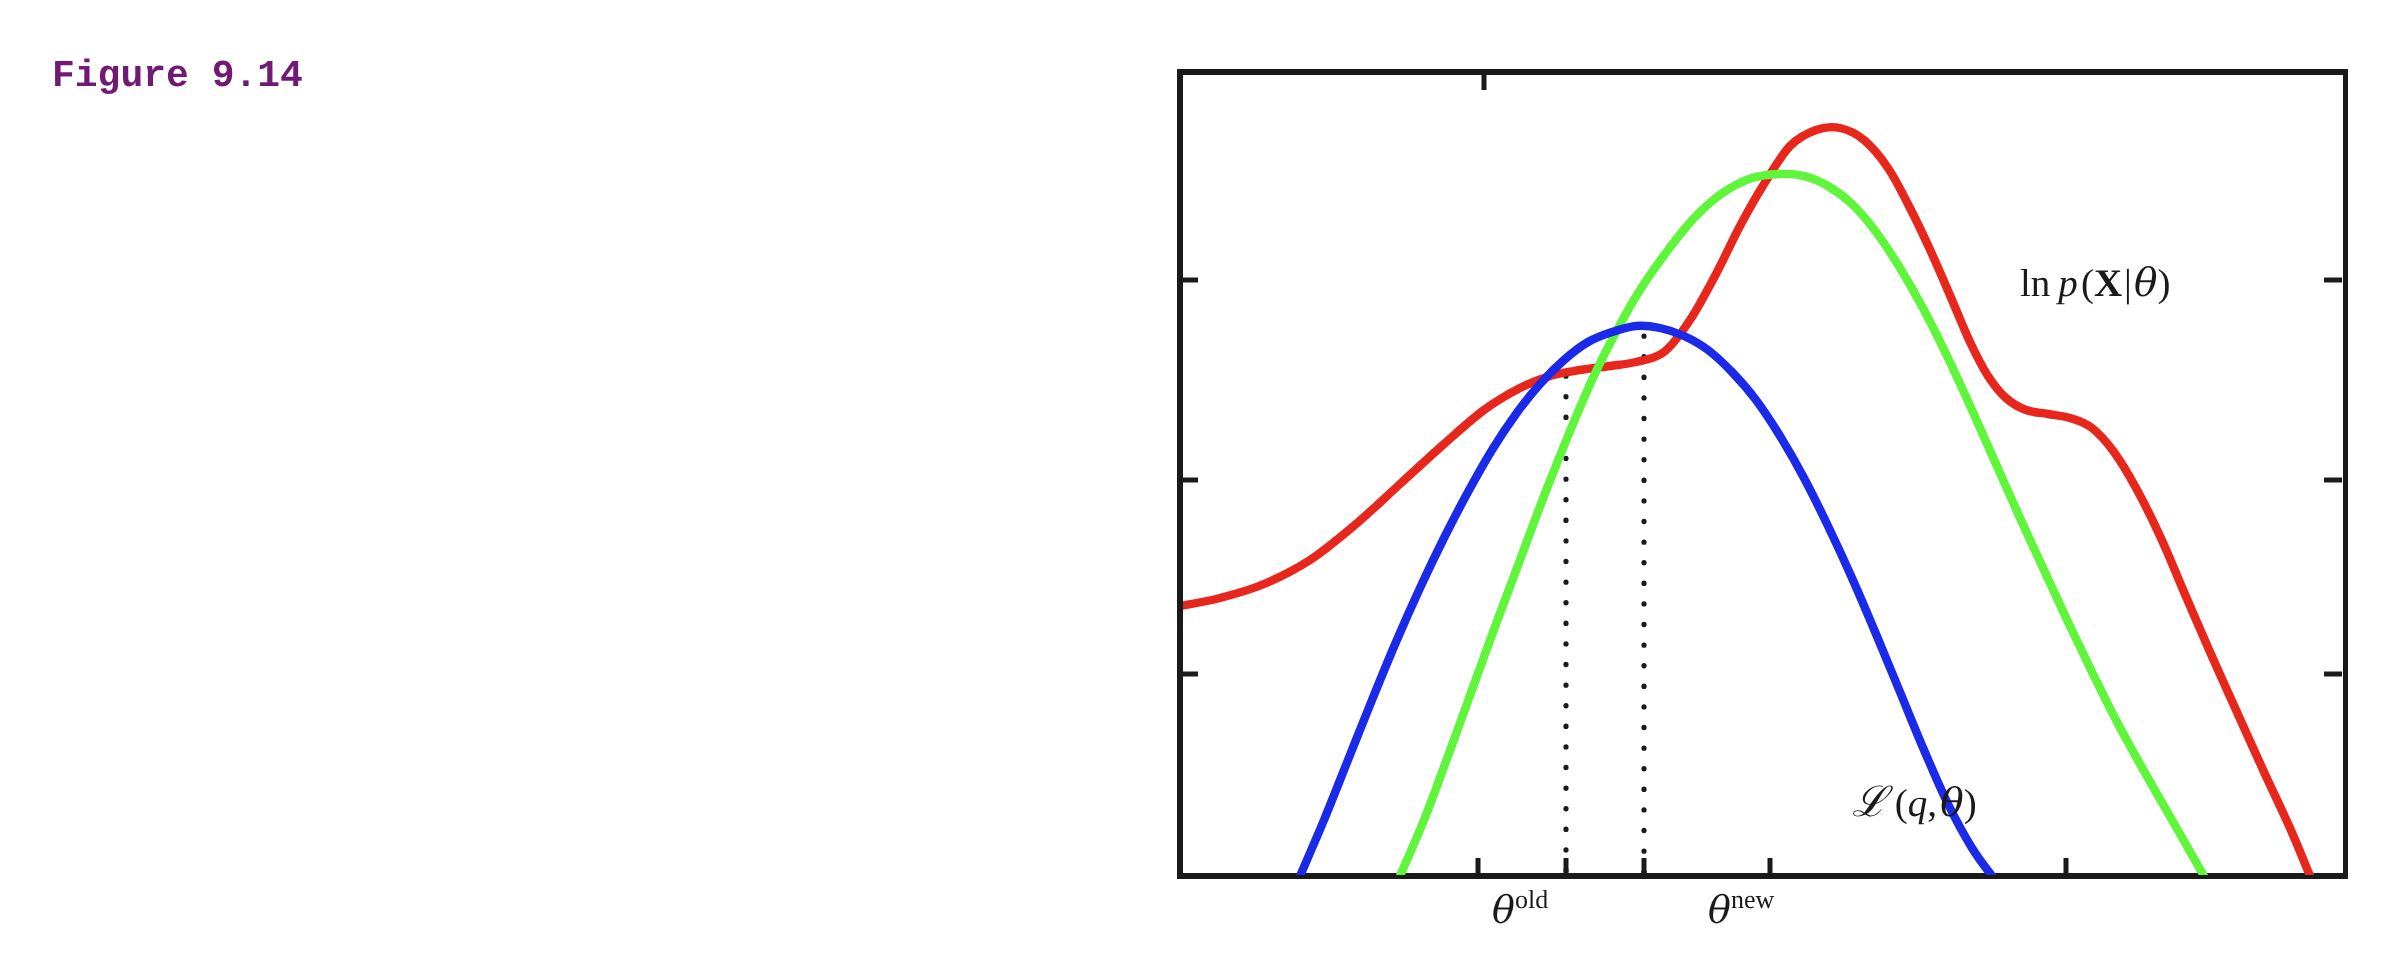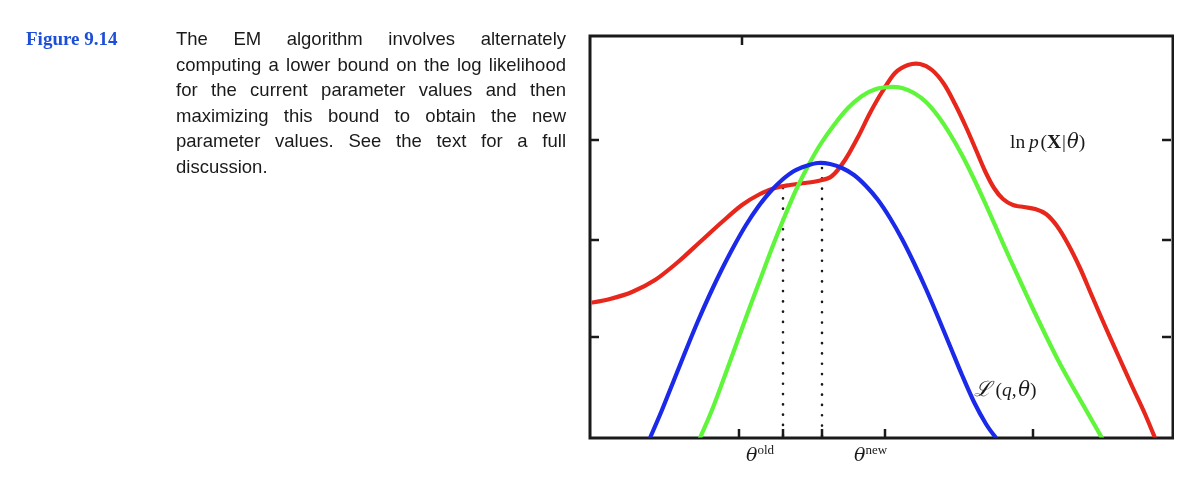"Figure 9.14" .figure-label { color: #1d4ed8 -> #701a75; font-family: Liberation Serif, serif -> Liberation Mono, monospace }
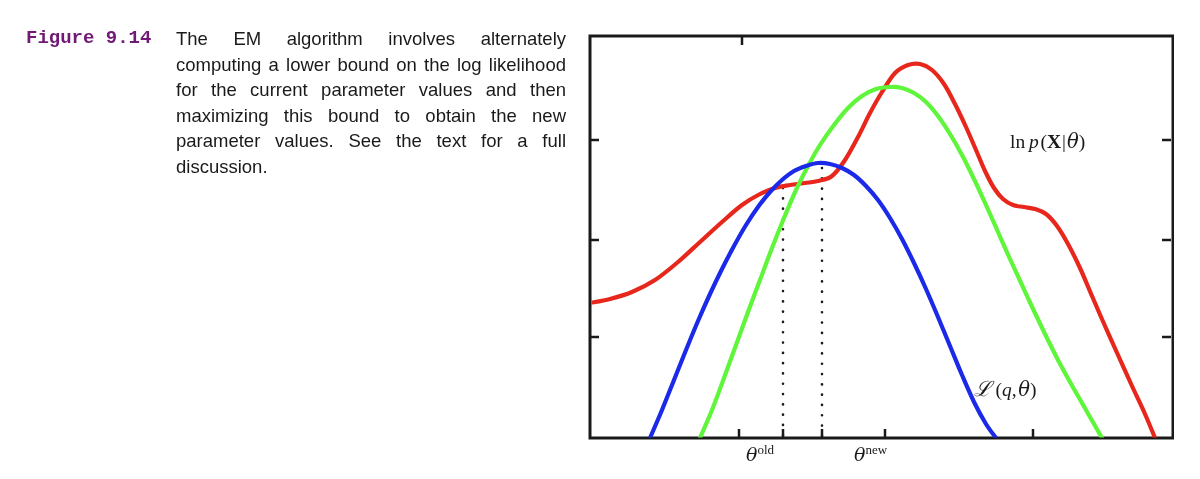"The EM algorithm involves alternately" div.caption-text { html: <div>The EM algorithm involves alternately computing a lower bound on the log likelihood for the current parameter values and then maximizing this bound to obtain the new parameter values. See the text for a full discussion.</div> -> none }
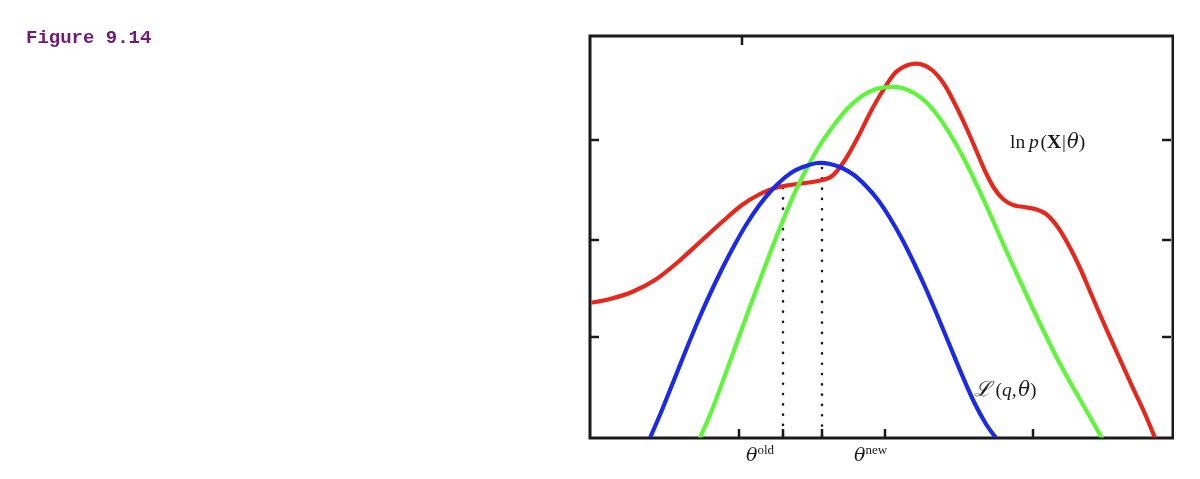"ℒ (q, θ)" div.curve-label { margin-left: 48px -> none; top: 340px -> 352px }
